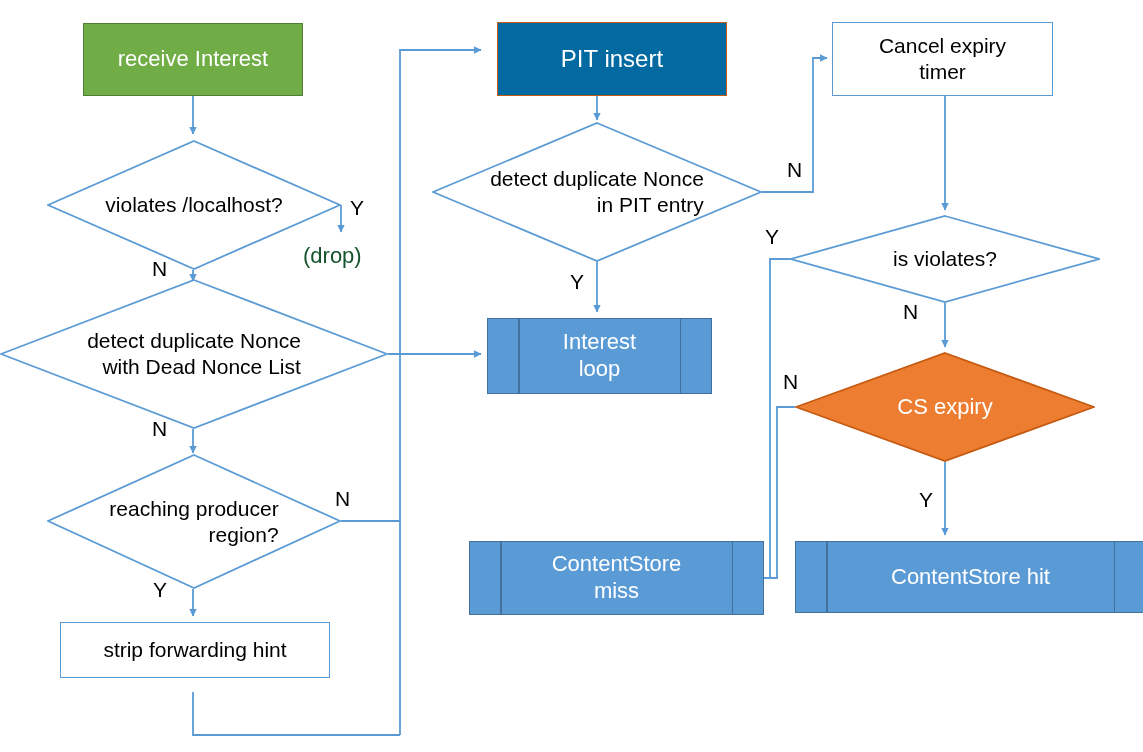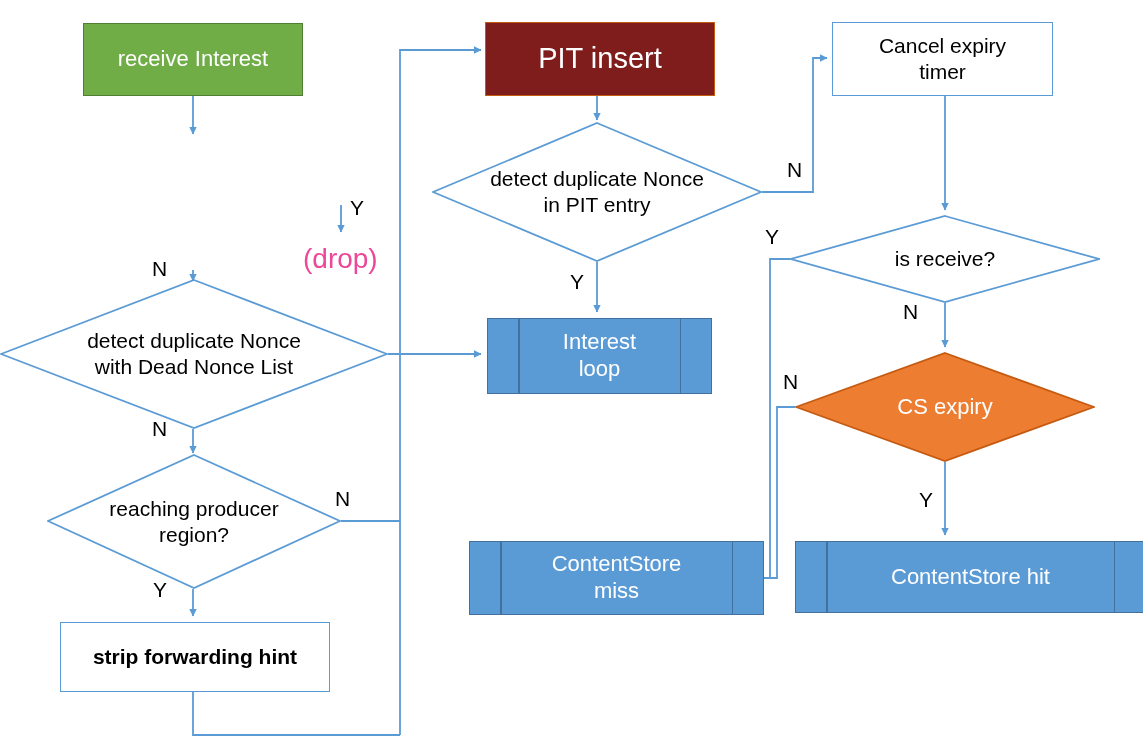"PIT insert" .proc-orange { background: #7f1d1d -> #0369a1; font-size: 29px -> 24px; margin-left: none -> 12px }
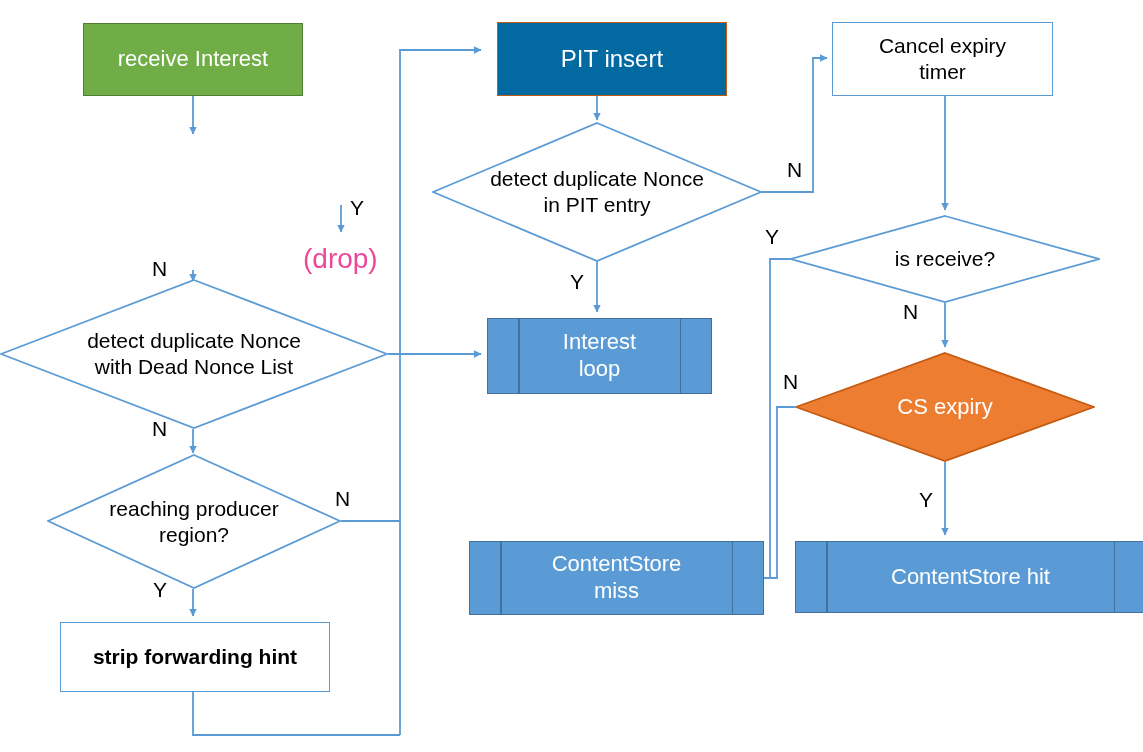"detect duplicate Nonce" .dia .lbl { text-align: center -> right }
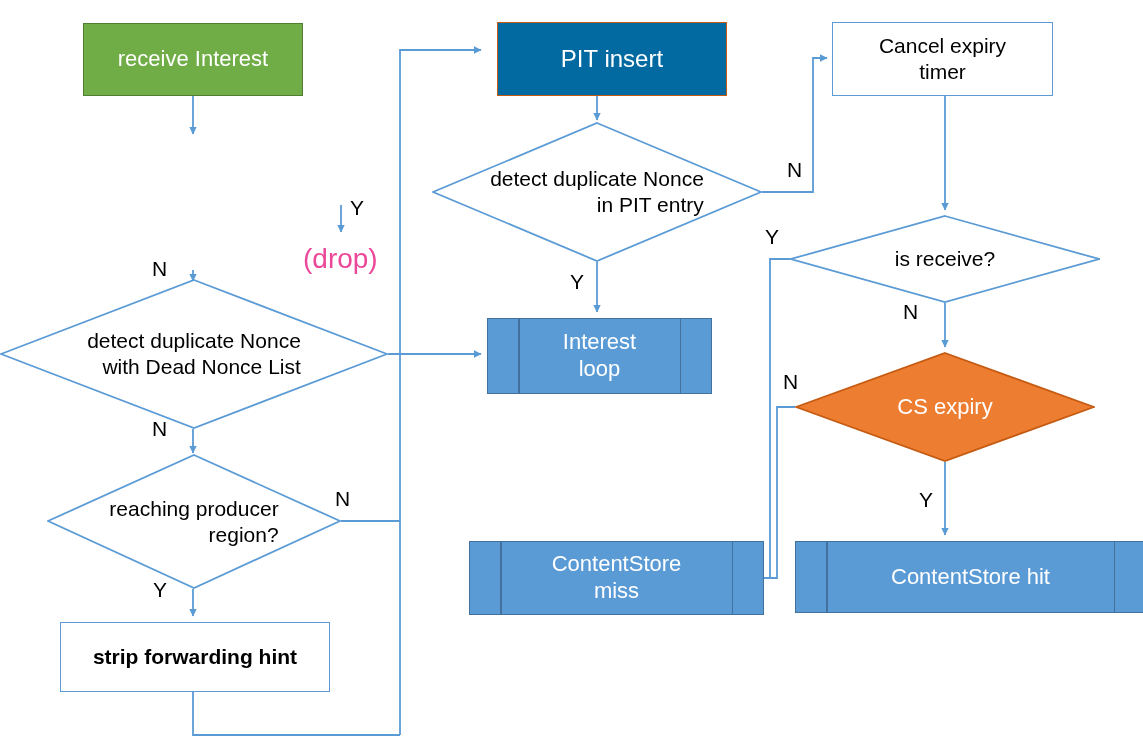"violates /localhost?" div.dia { html: none -> <div> <svg> <polygon></polygon> </svg> <span>violates /localhost?</span> </div> }
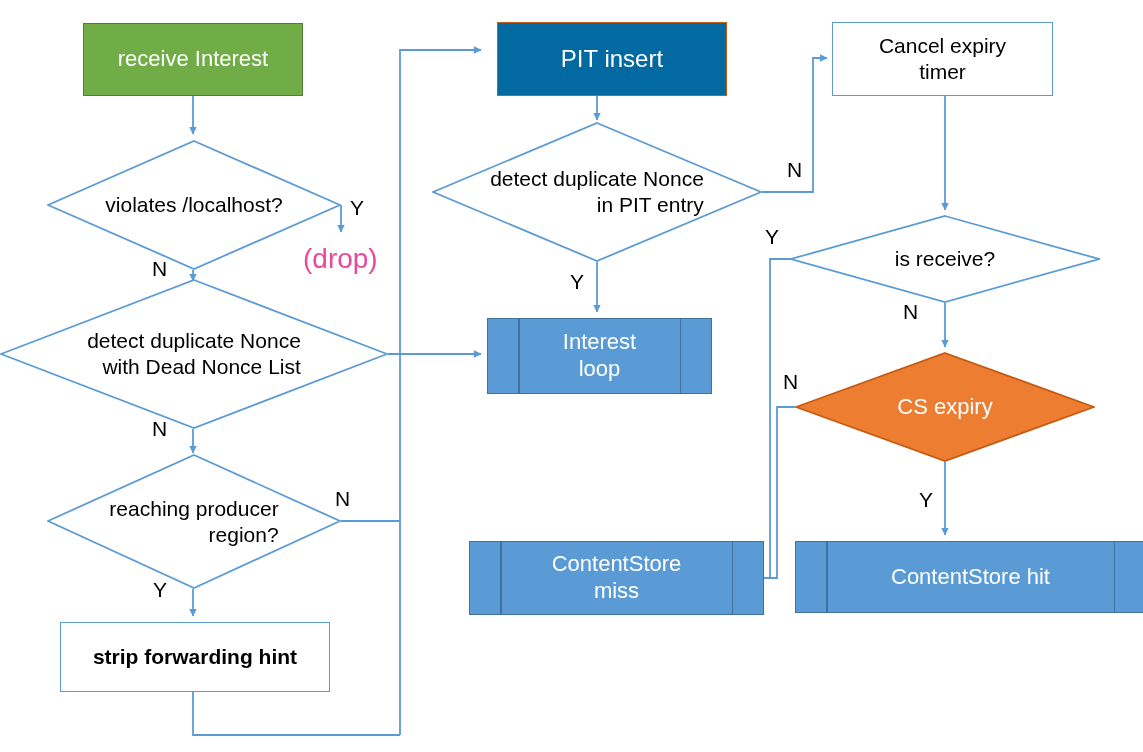"(drop)" .freetext { color: #ec4899 -> #14532d; font-size: 28px -> 22px }
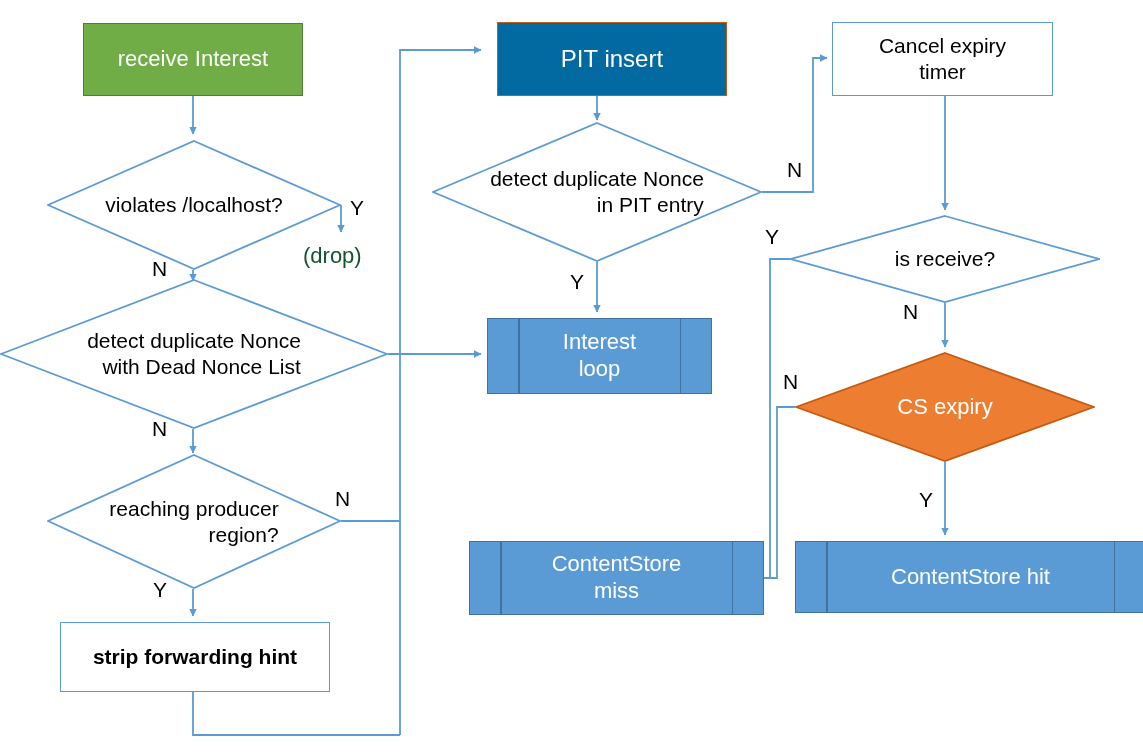"is receive?" span.lbl { text: receive -> violates }
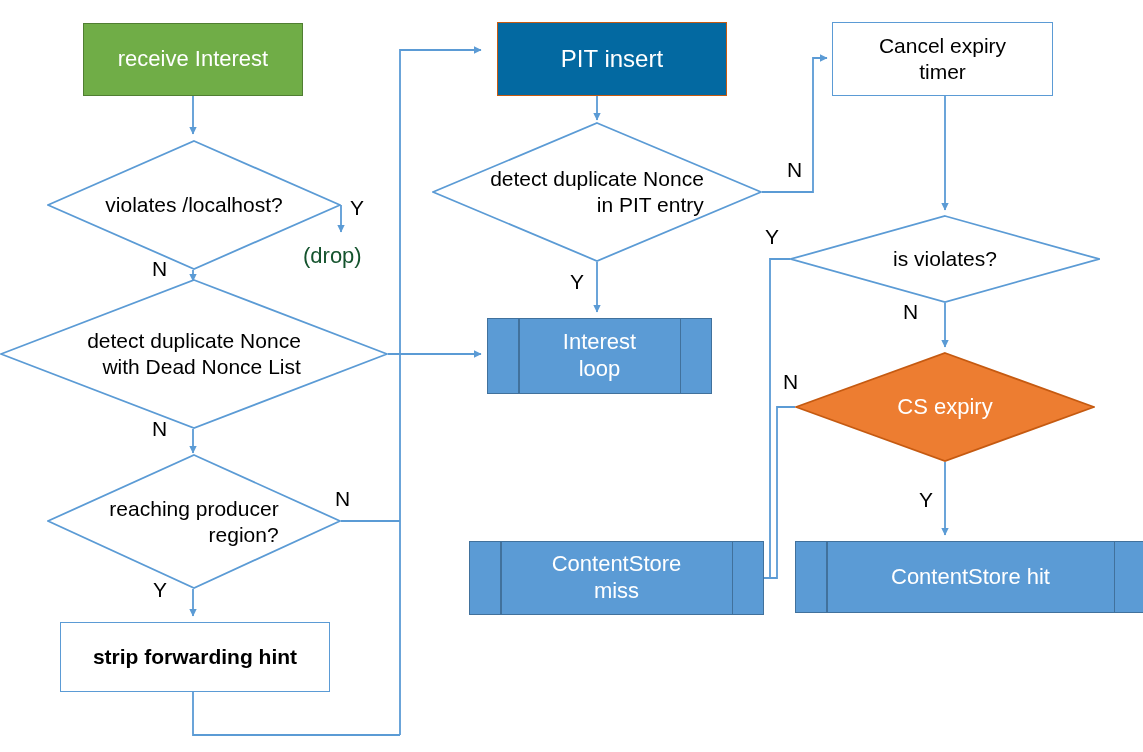"strip forwarding hint" div.node { font-weight: bold -> none; height: 70px -> 56px }
